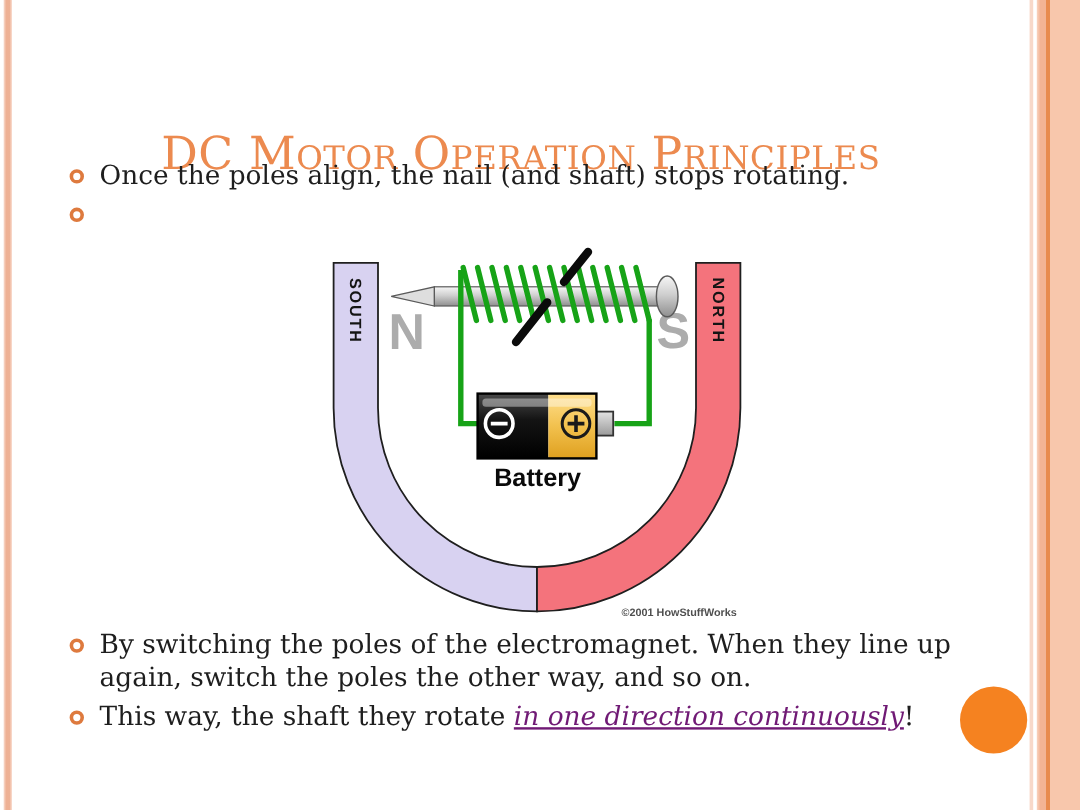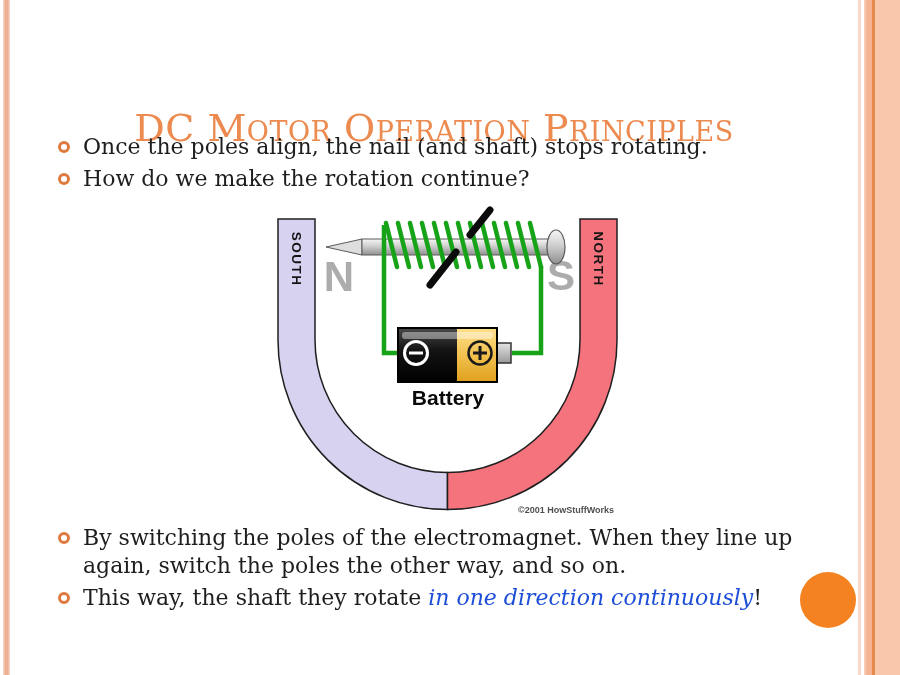"How do we make the" div.bullet-text { html: <div>How do we make the rotation continue?</div> -> none }
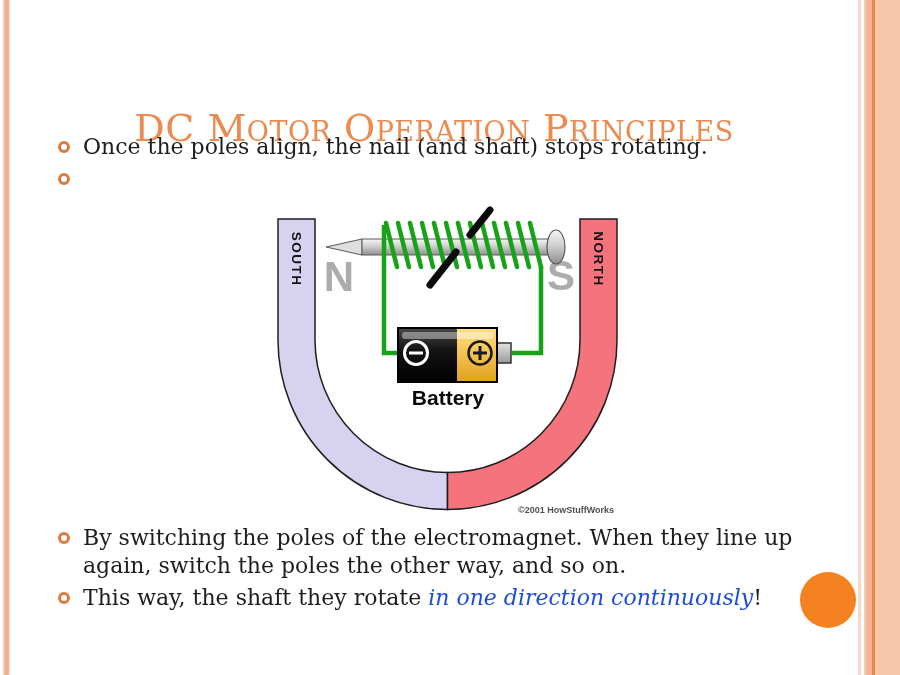"in one direction continuously" .em-red { color: #1d4ed8 -> #701a75; text-decoration: none -> underline }
